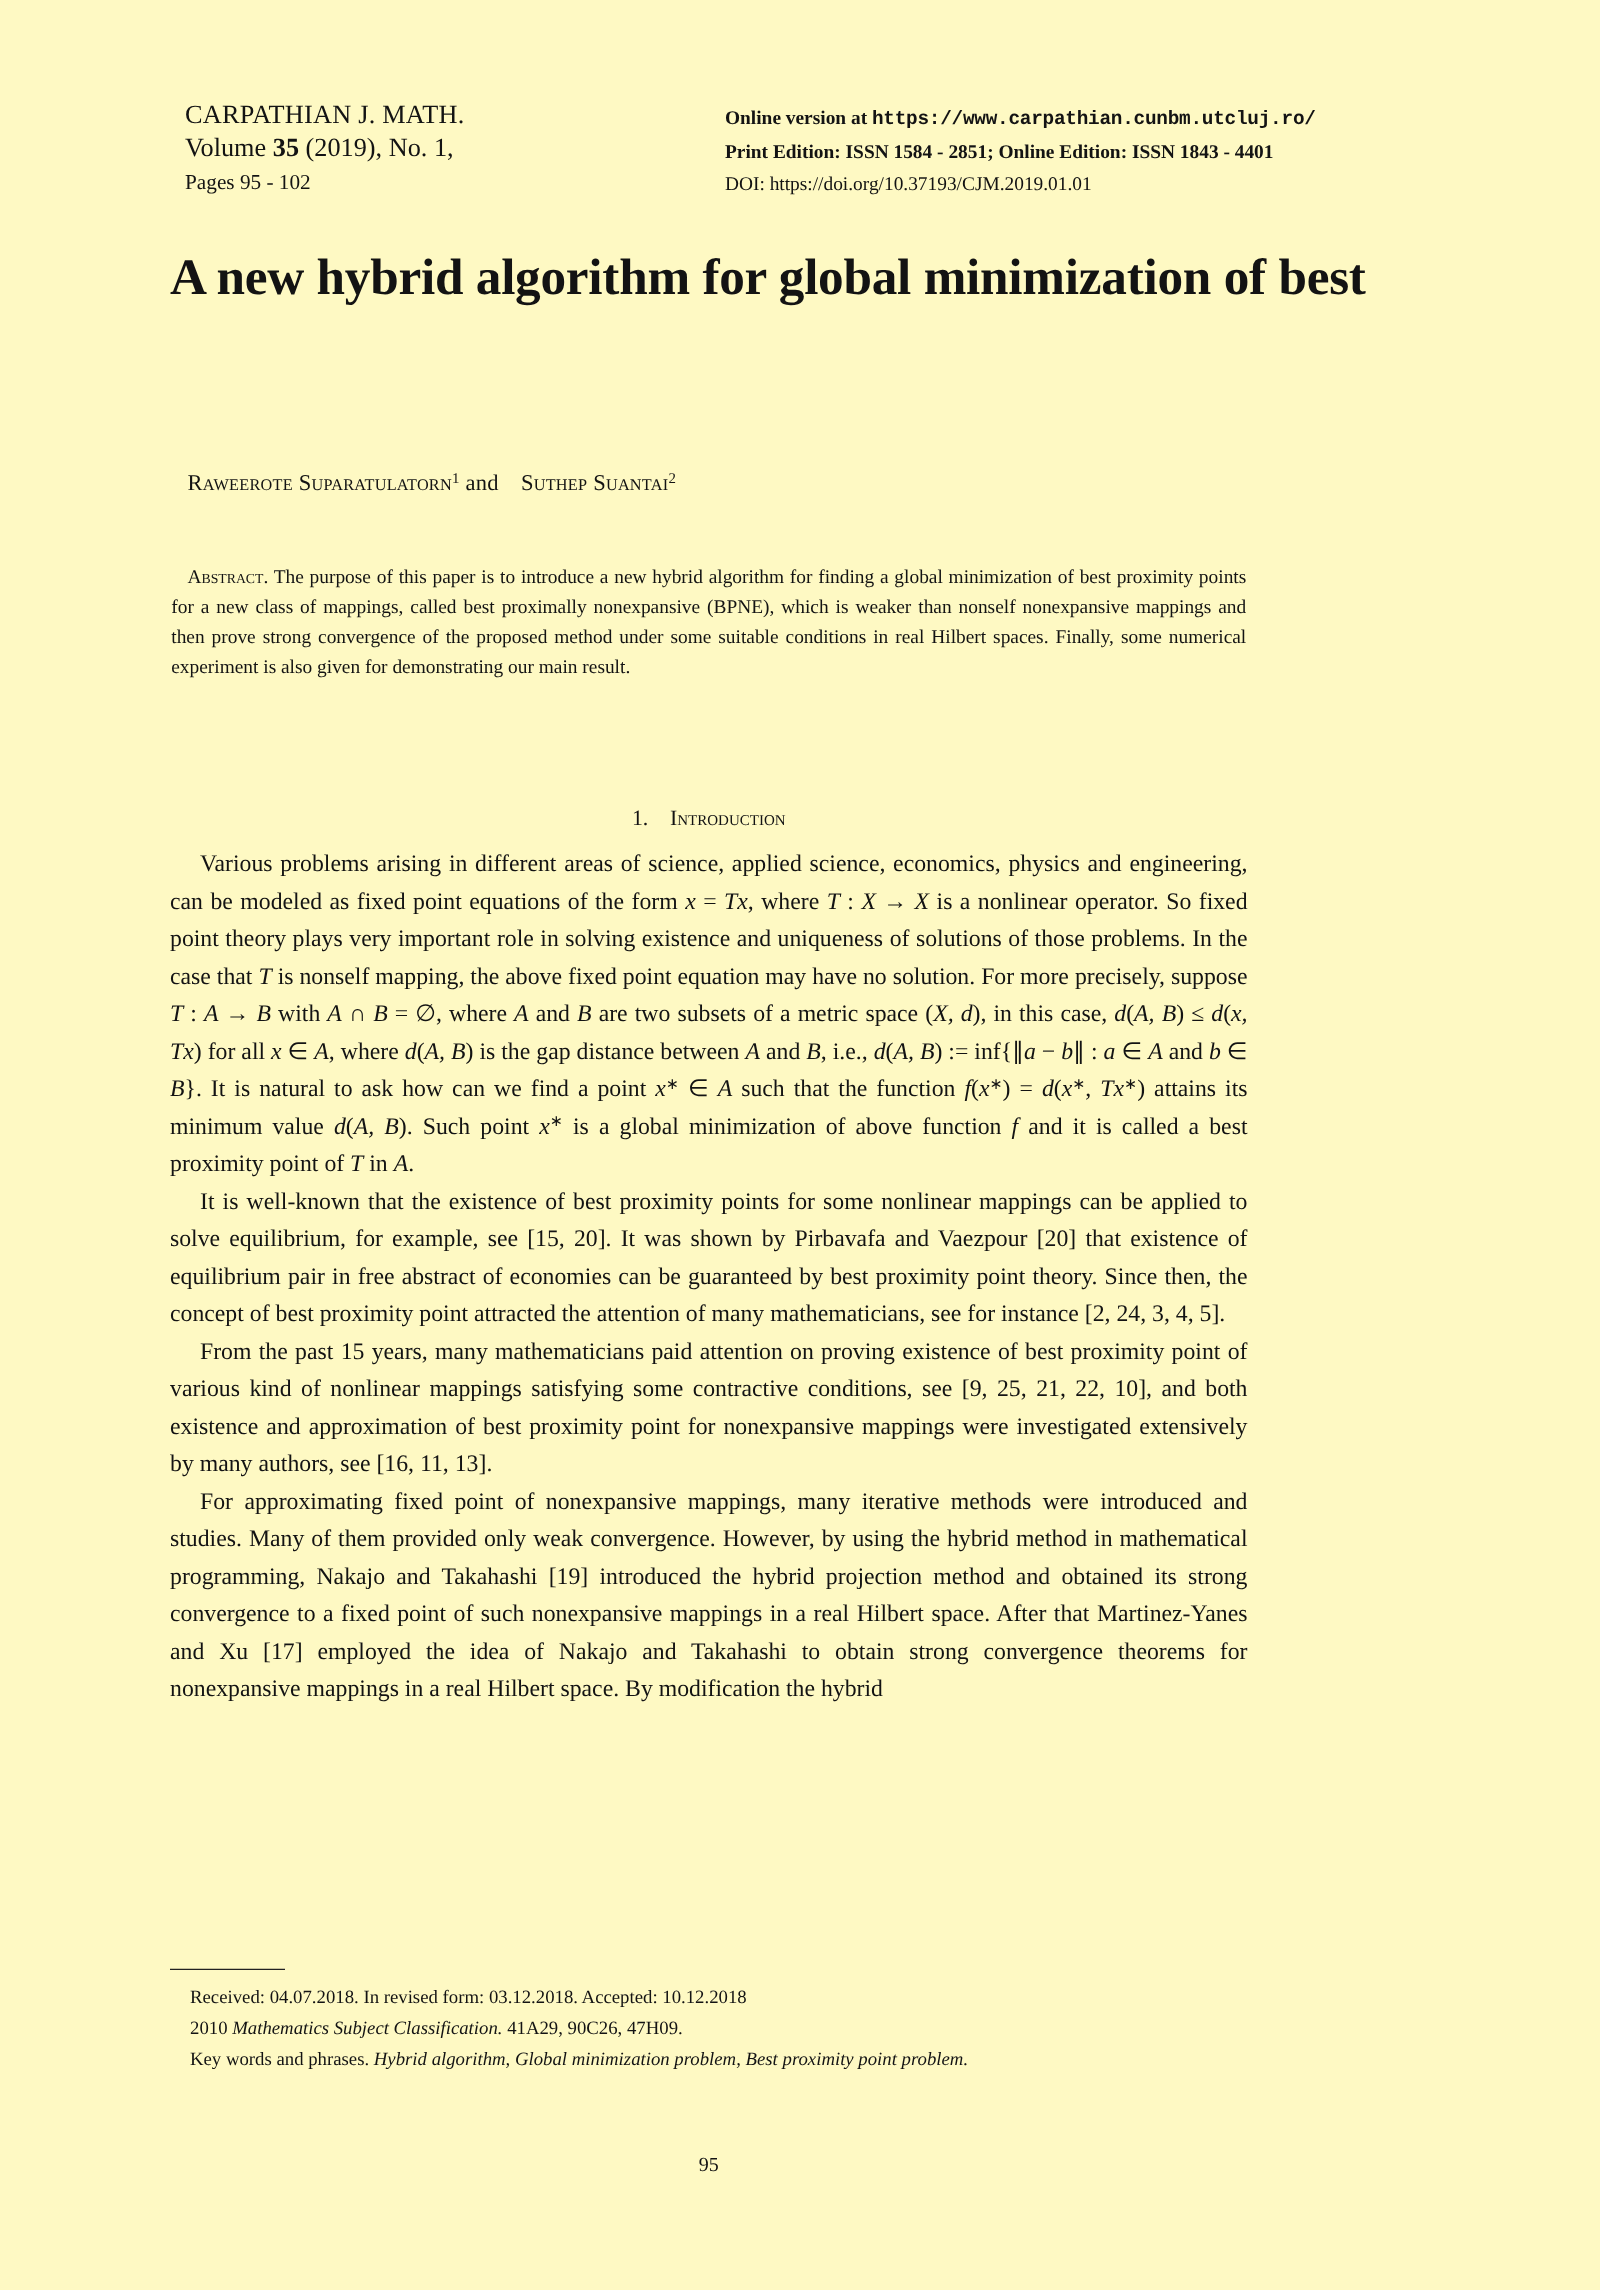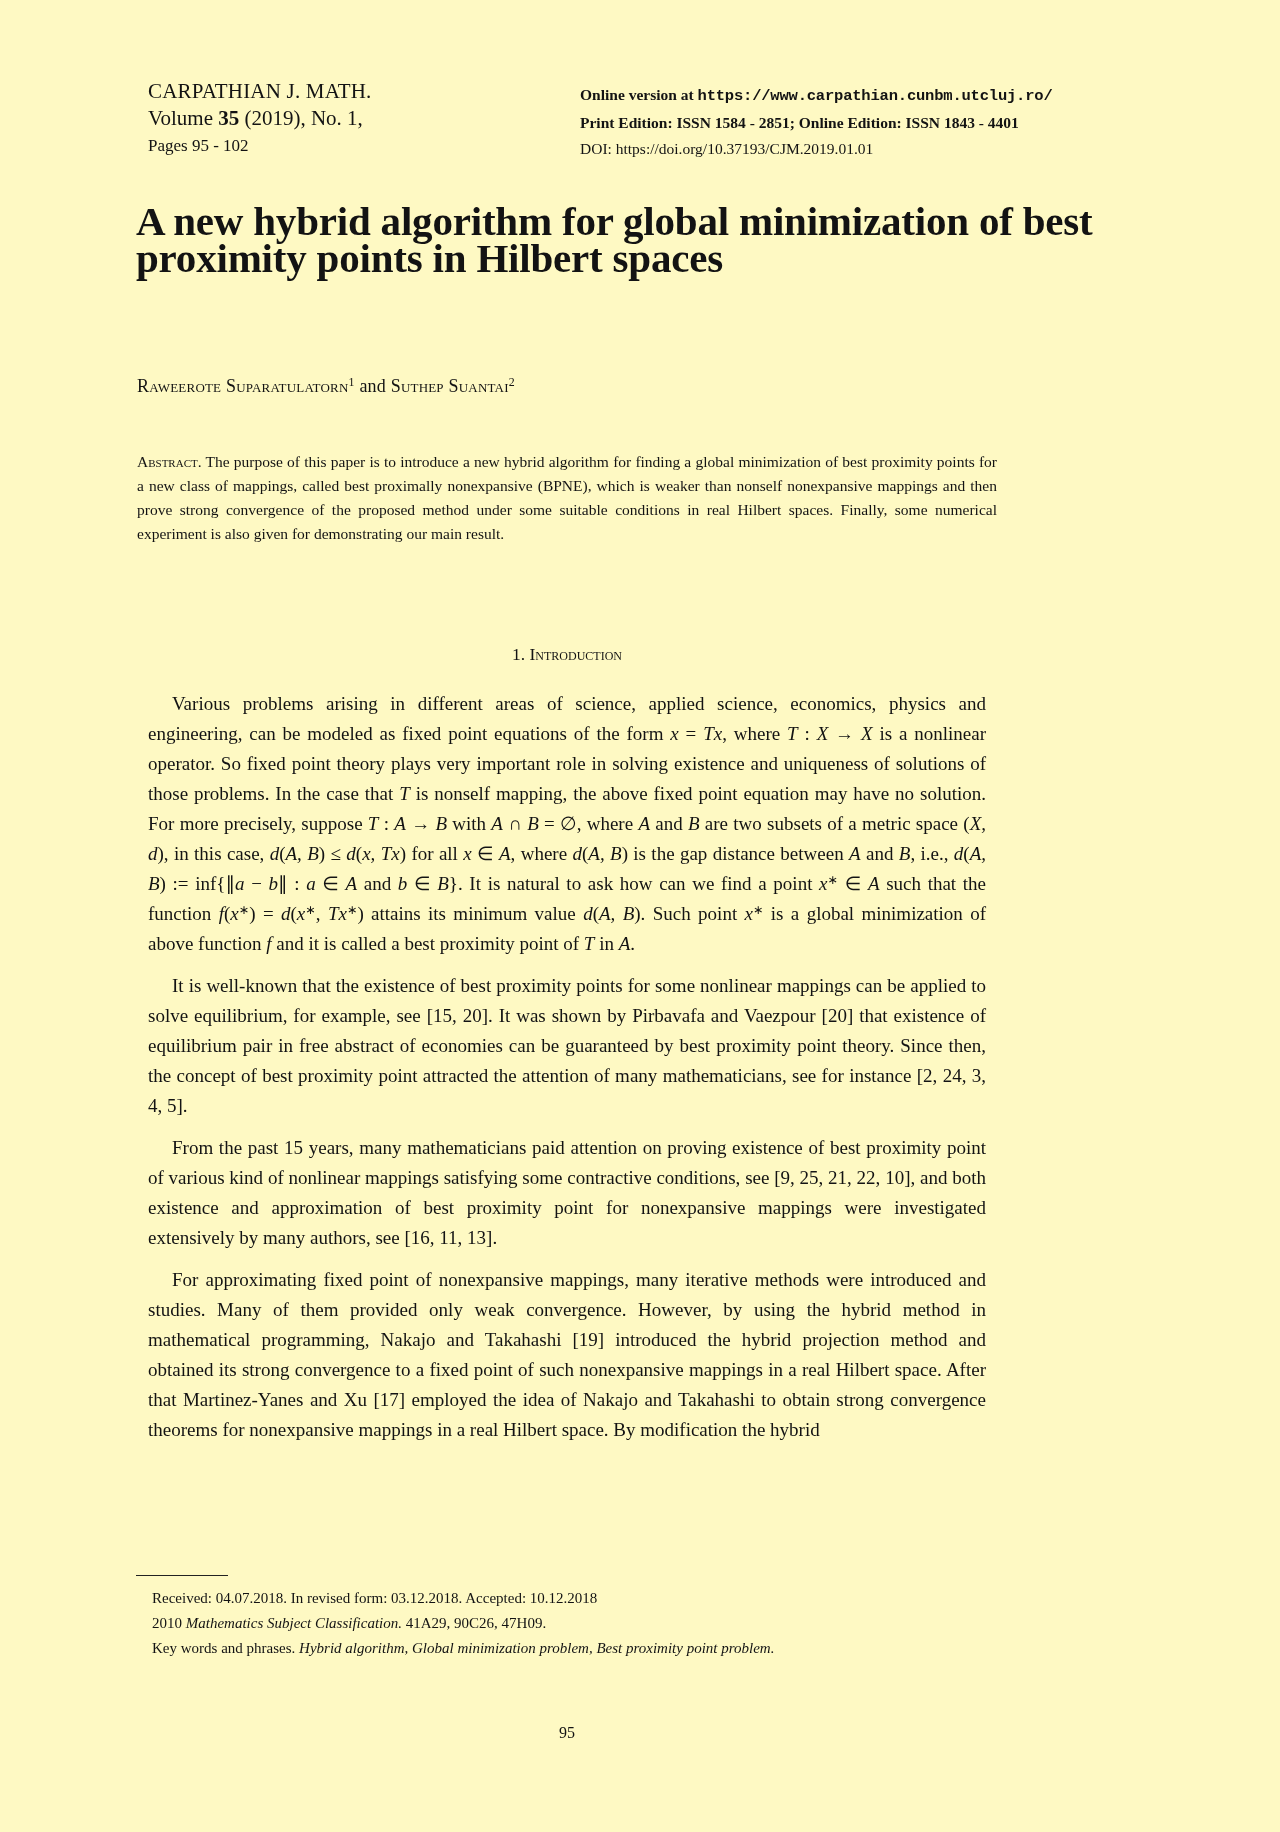"proximity points in Hilbert spaces" span.title-line { html: <span>proximity points in Hilbert spaces</span> -> none }
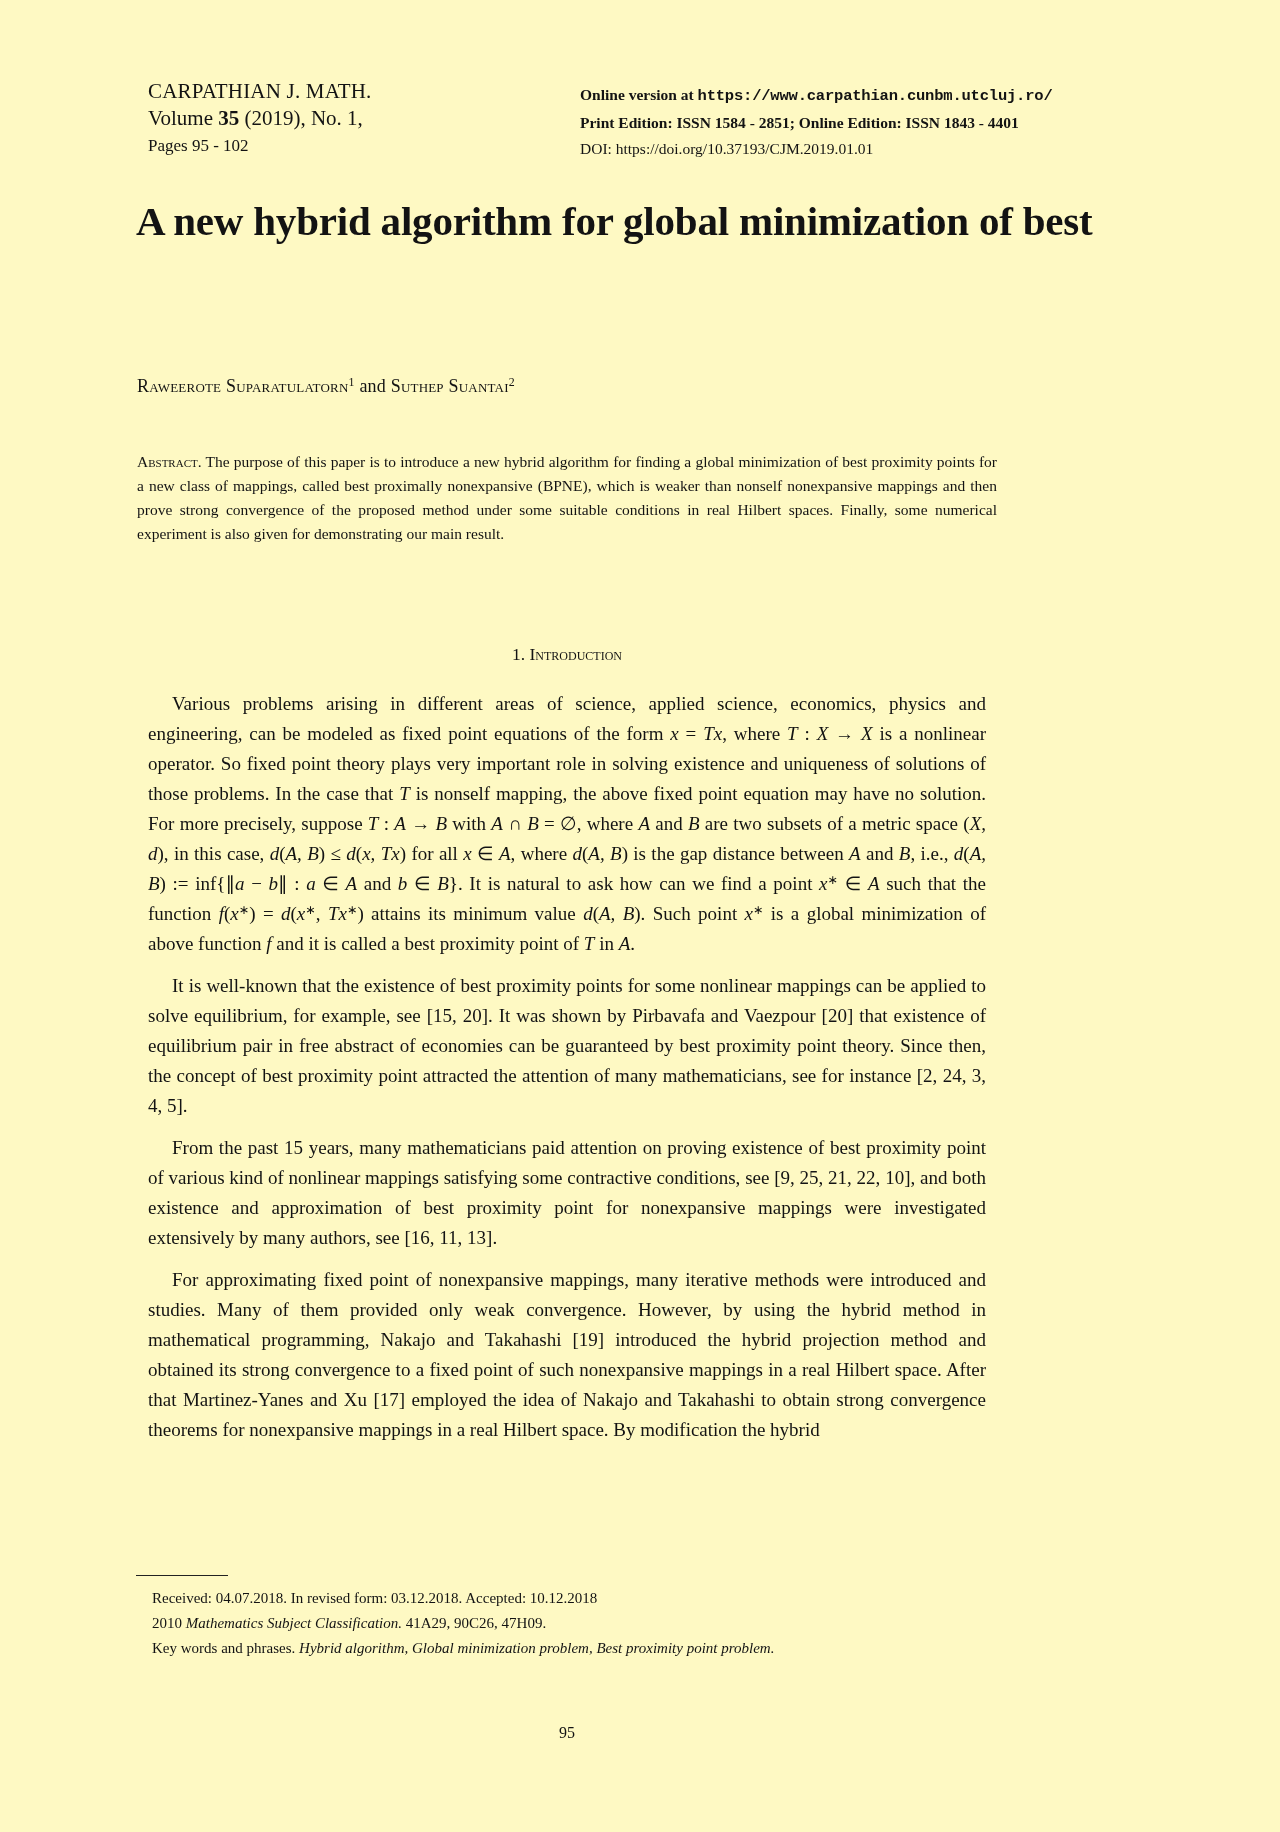"Raweerote Suparatulatorn" .sc { margin-left: none -> 13px }
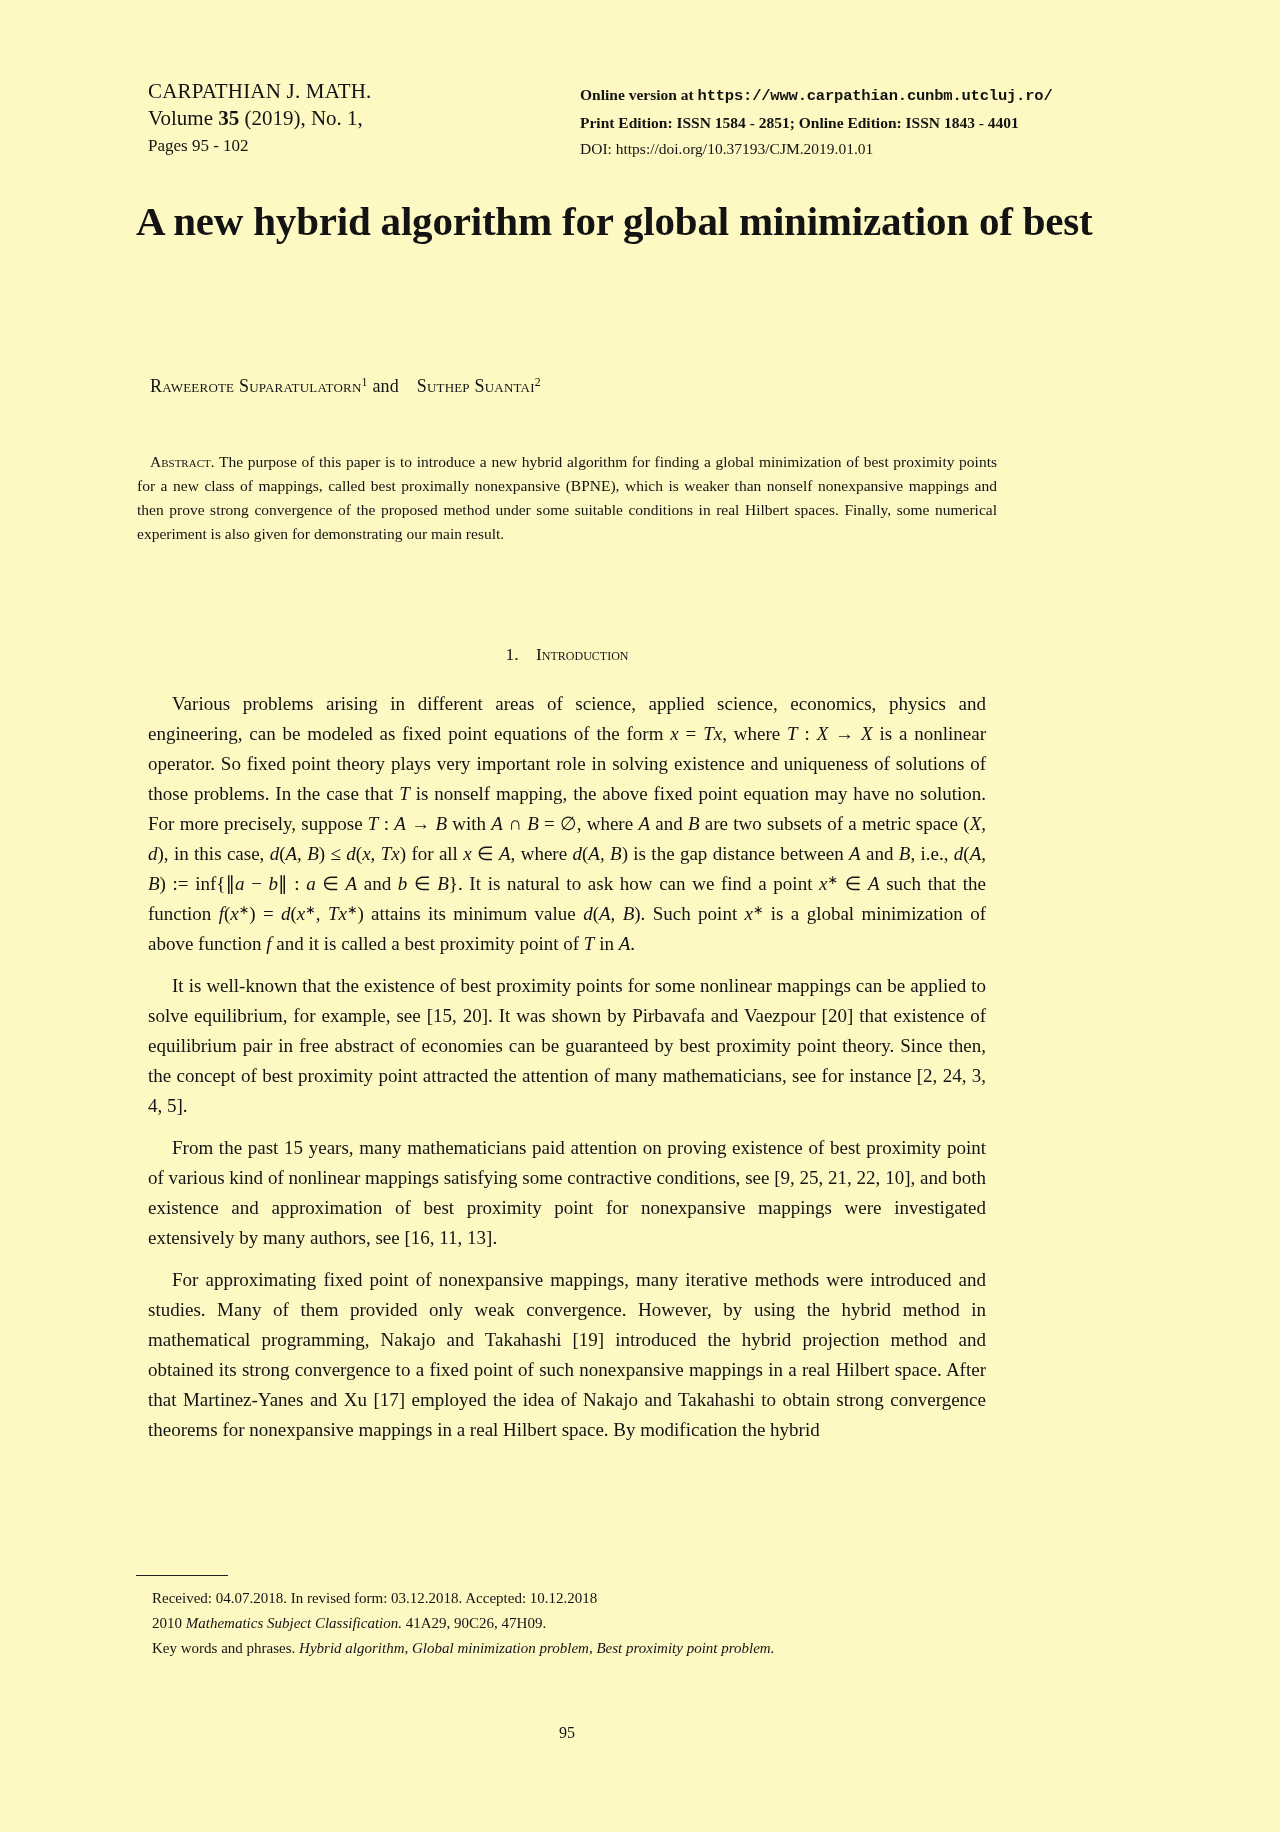"Various problems arising in different" .para { margin: 12px -> 0 }
